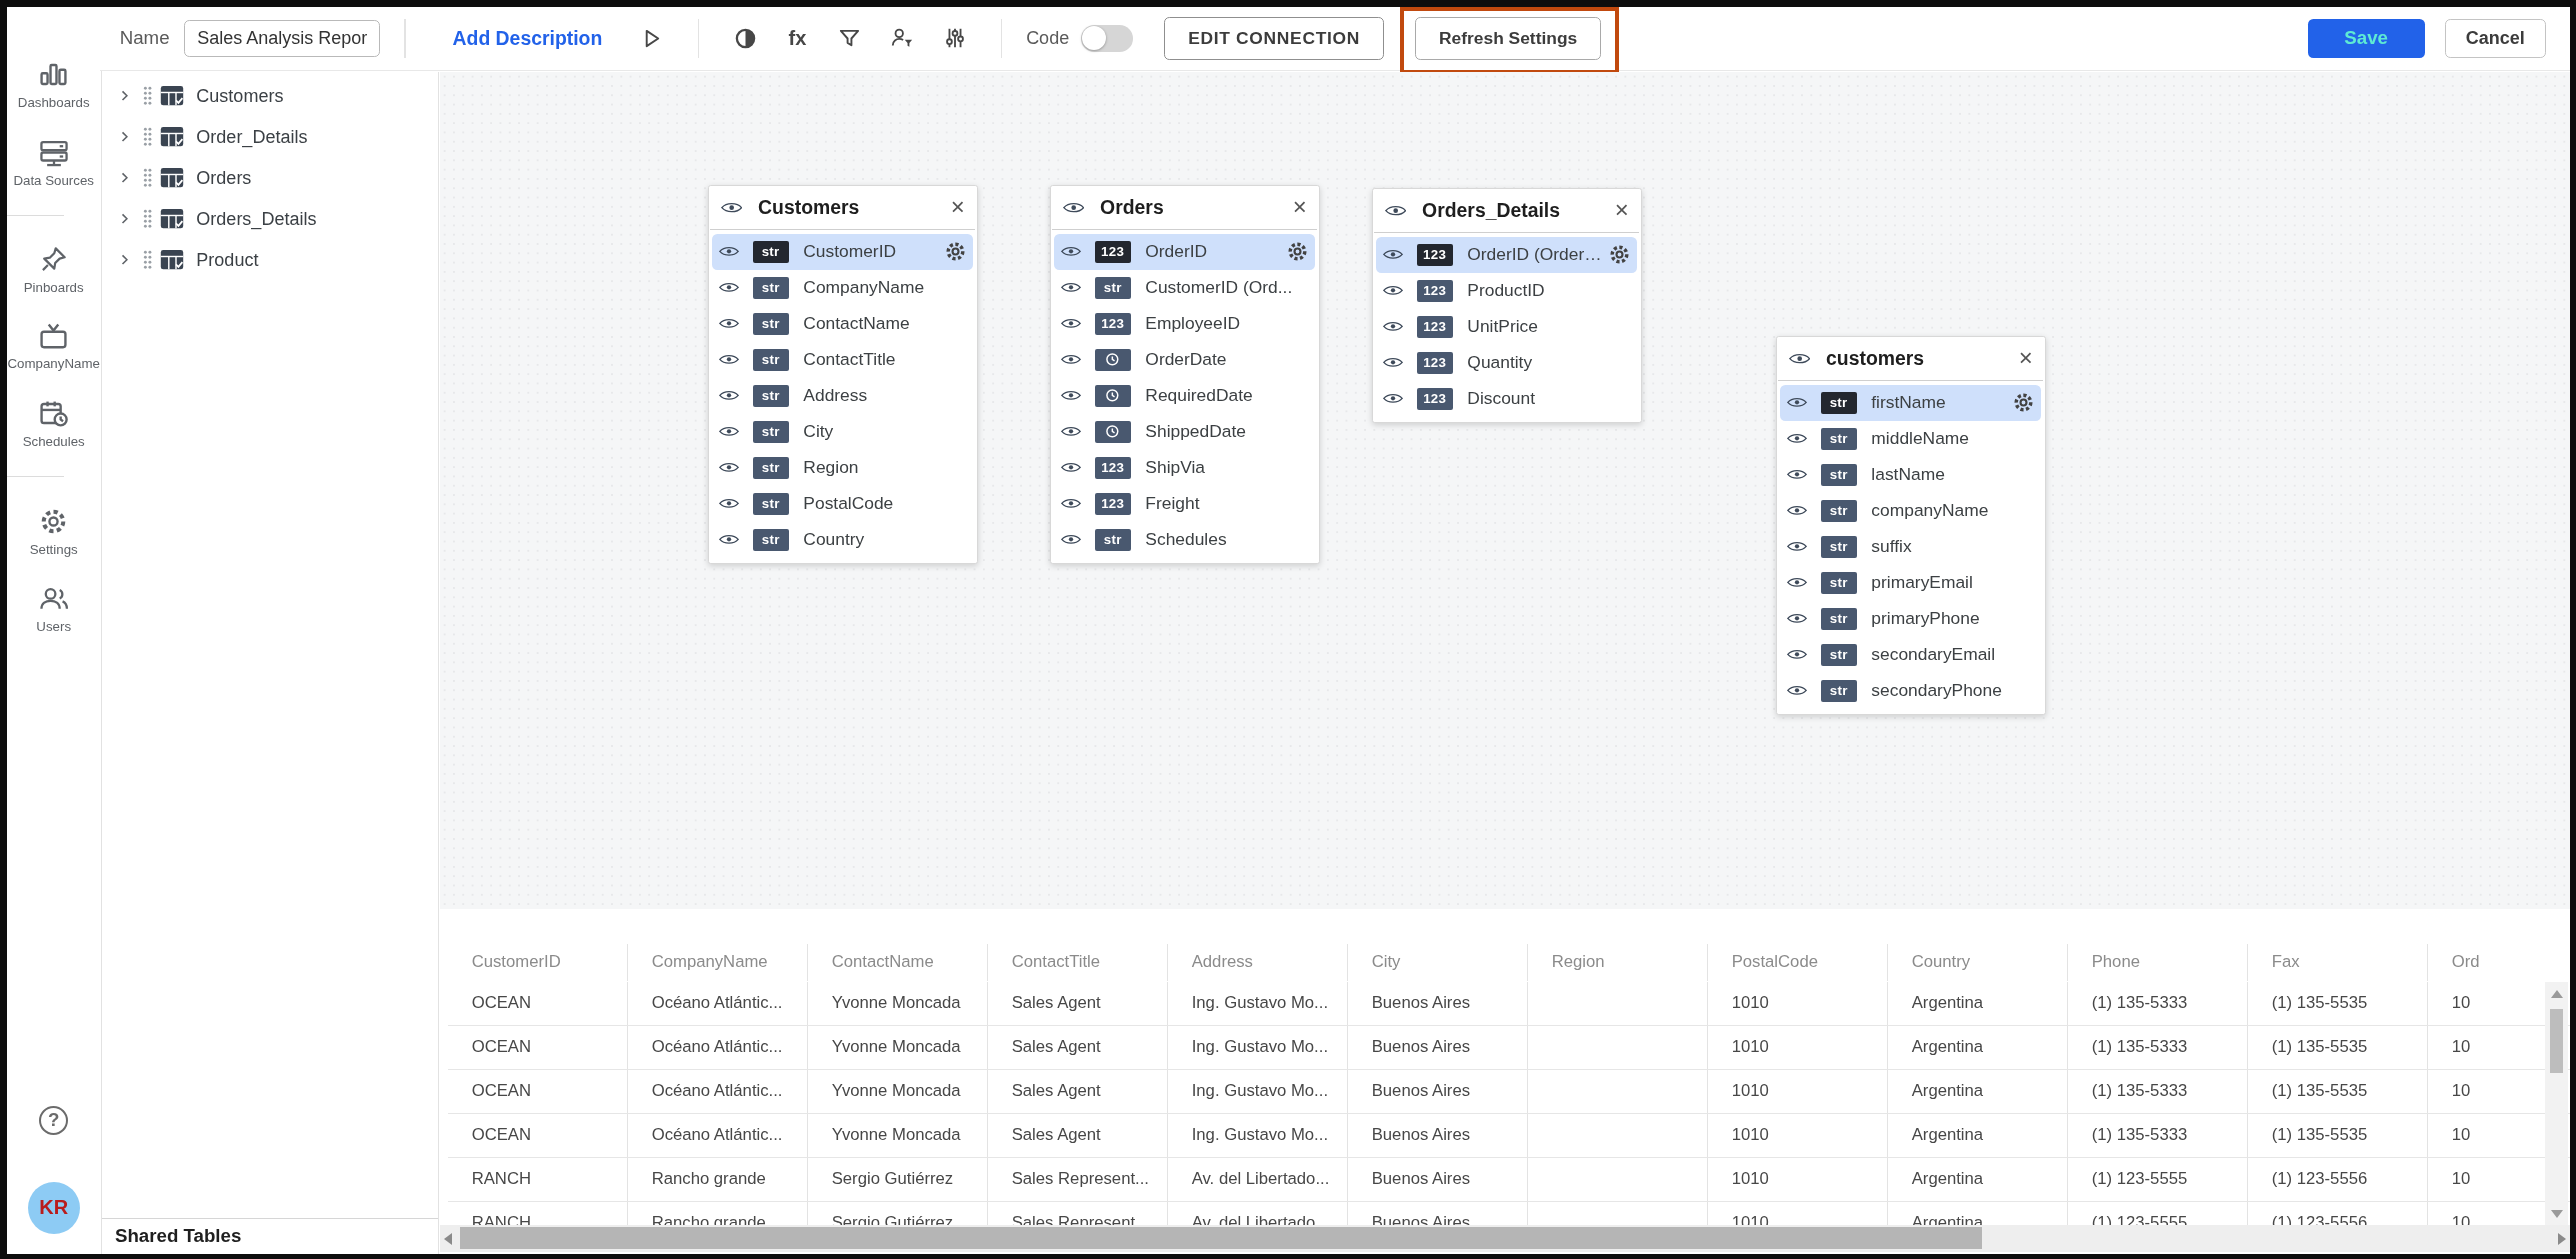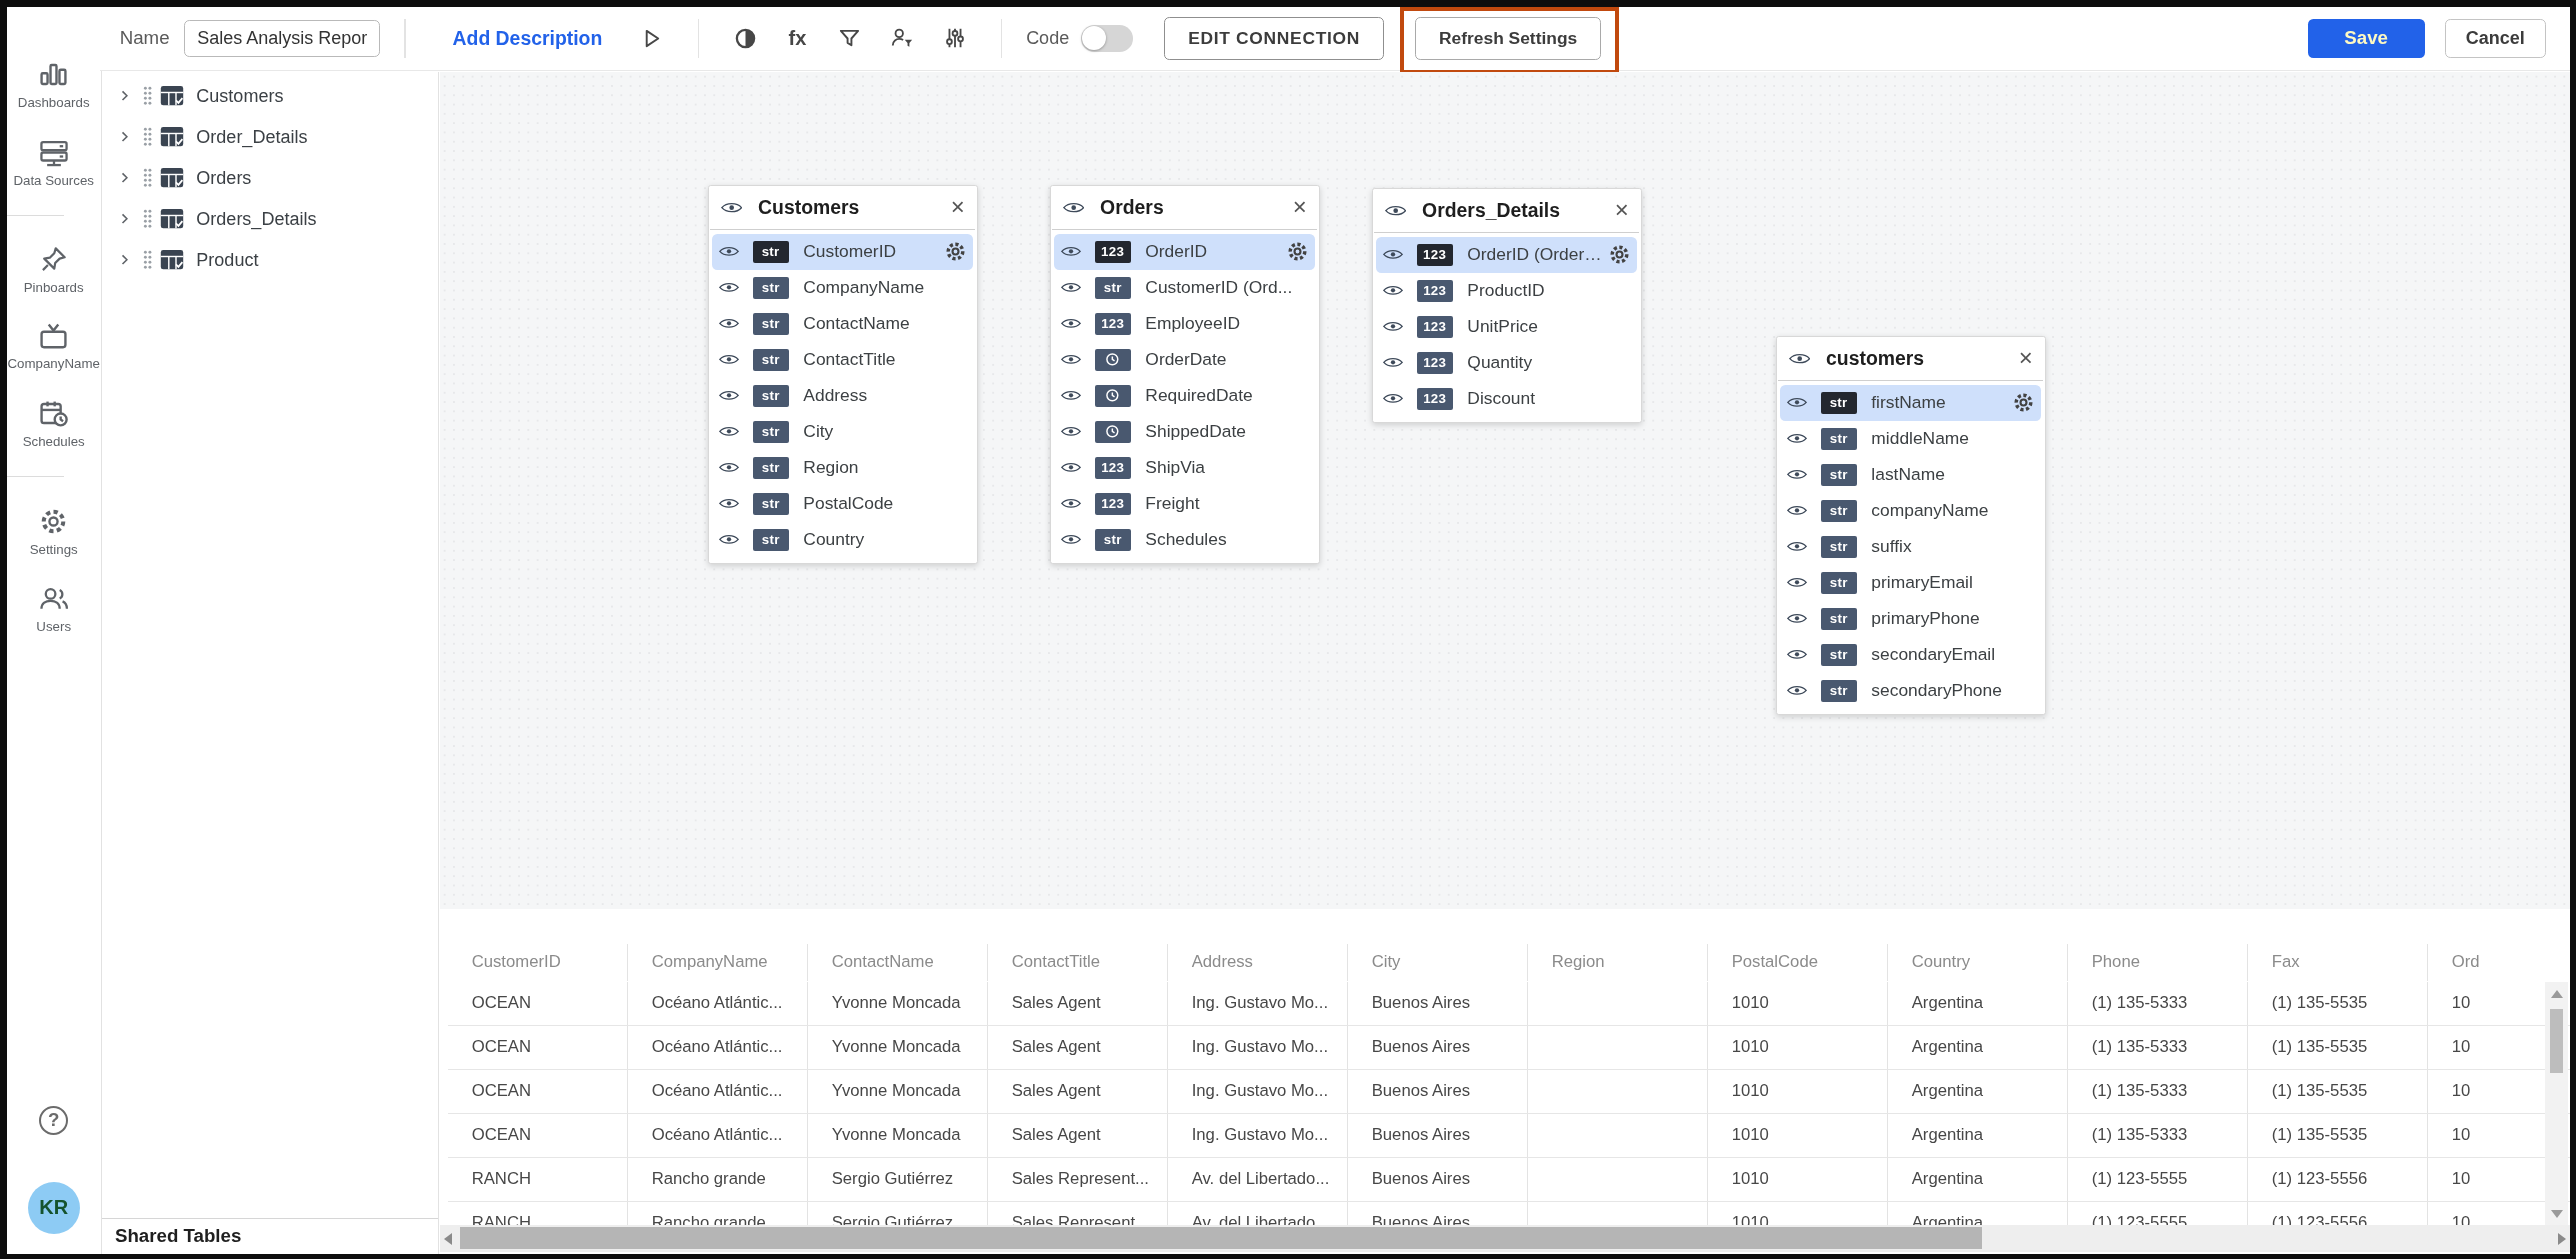"Save" .btn-save { color: #fef9c3 -> #5eead4 }
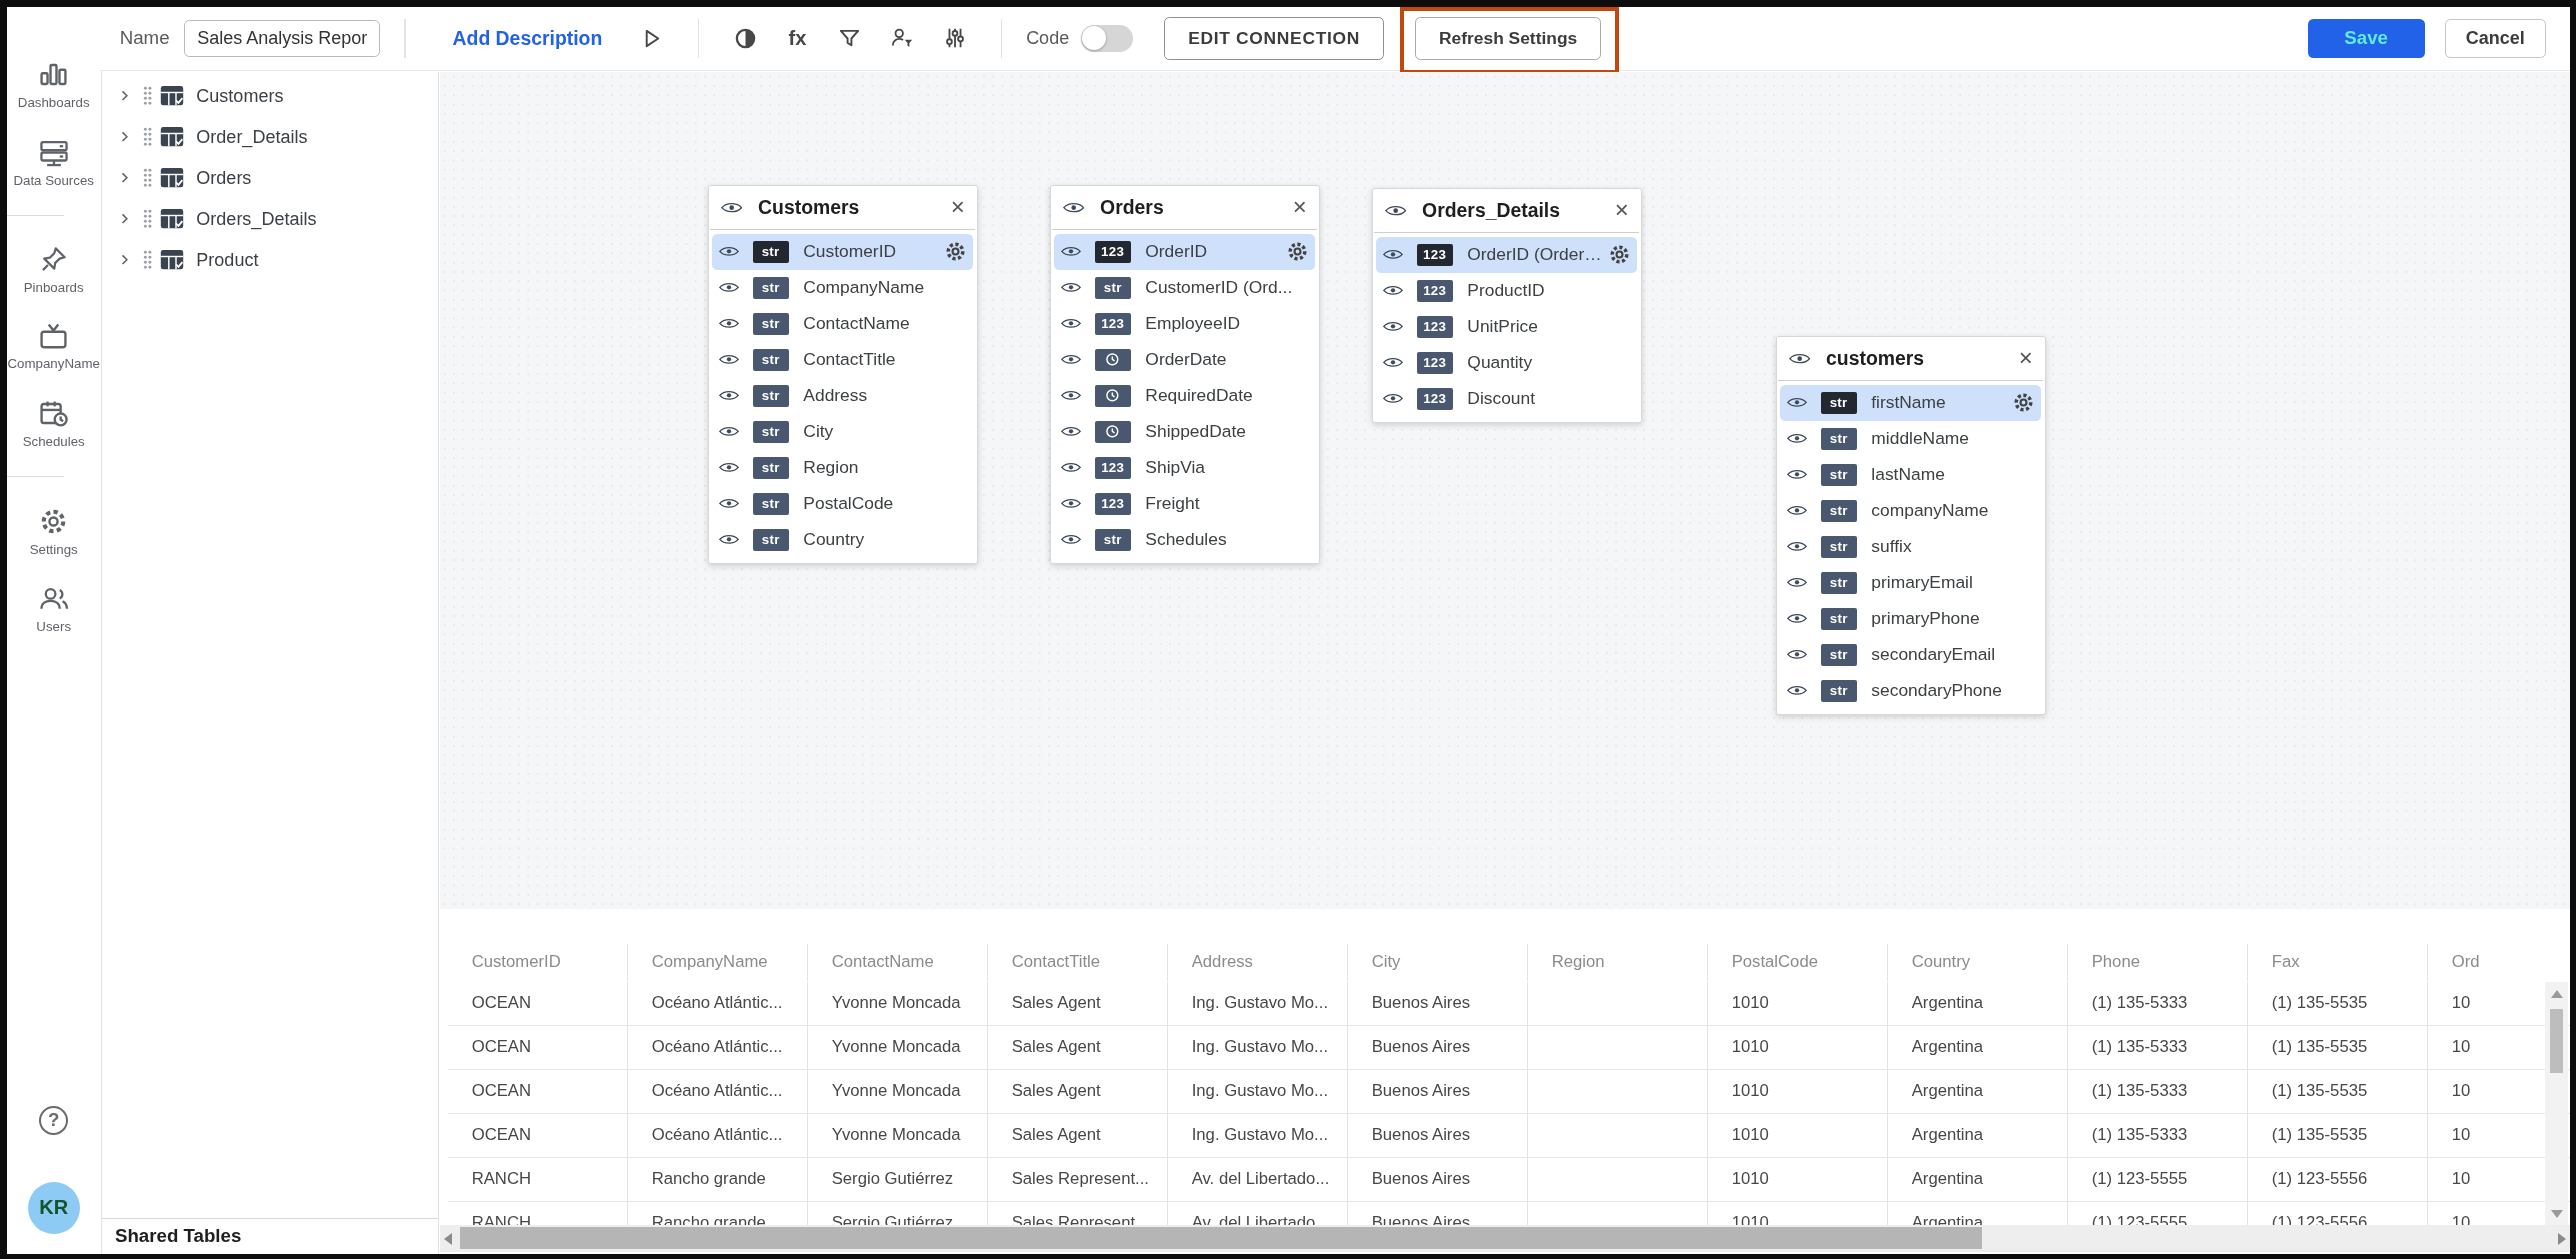"KR" .avatar { color: #14532d -> #b91c1c }
